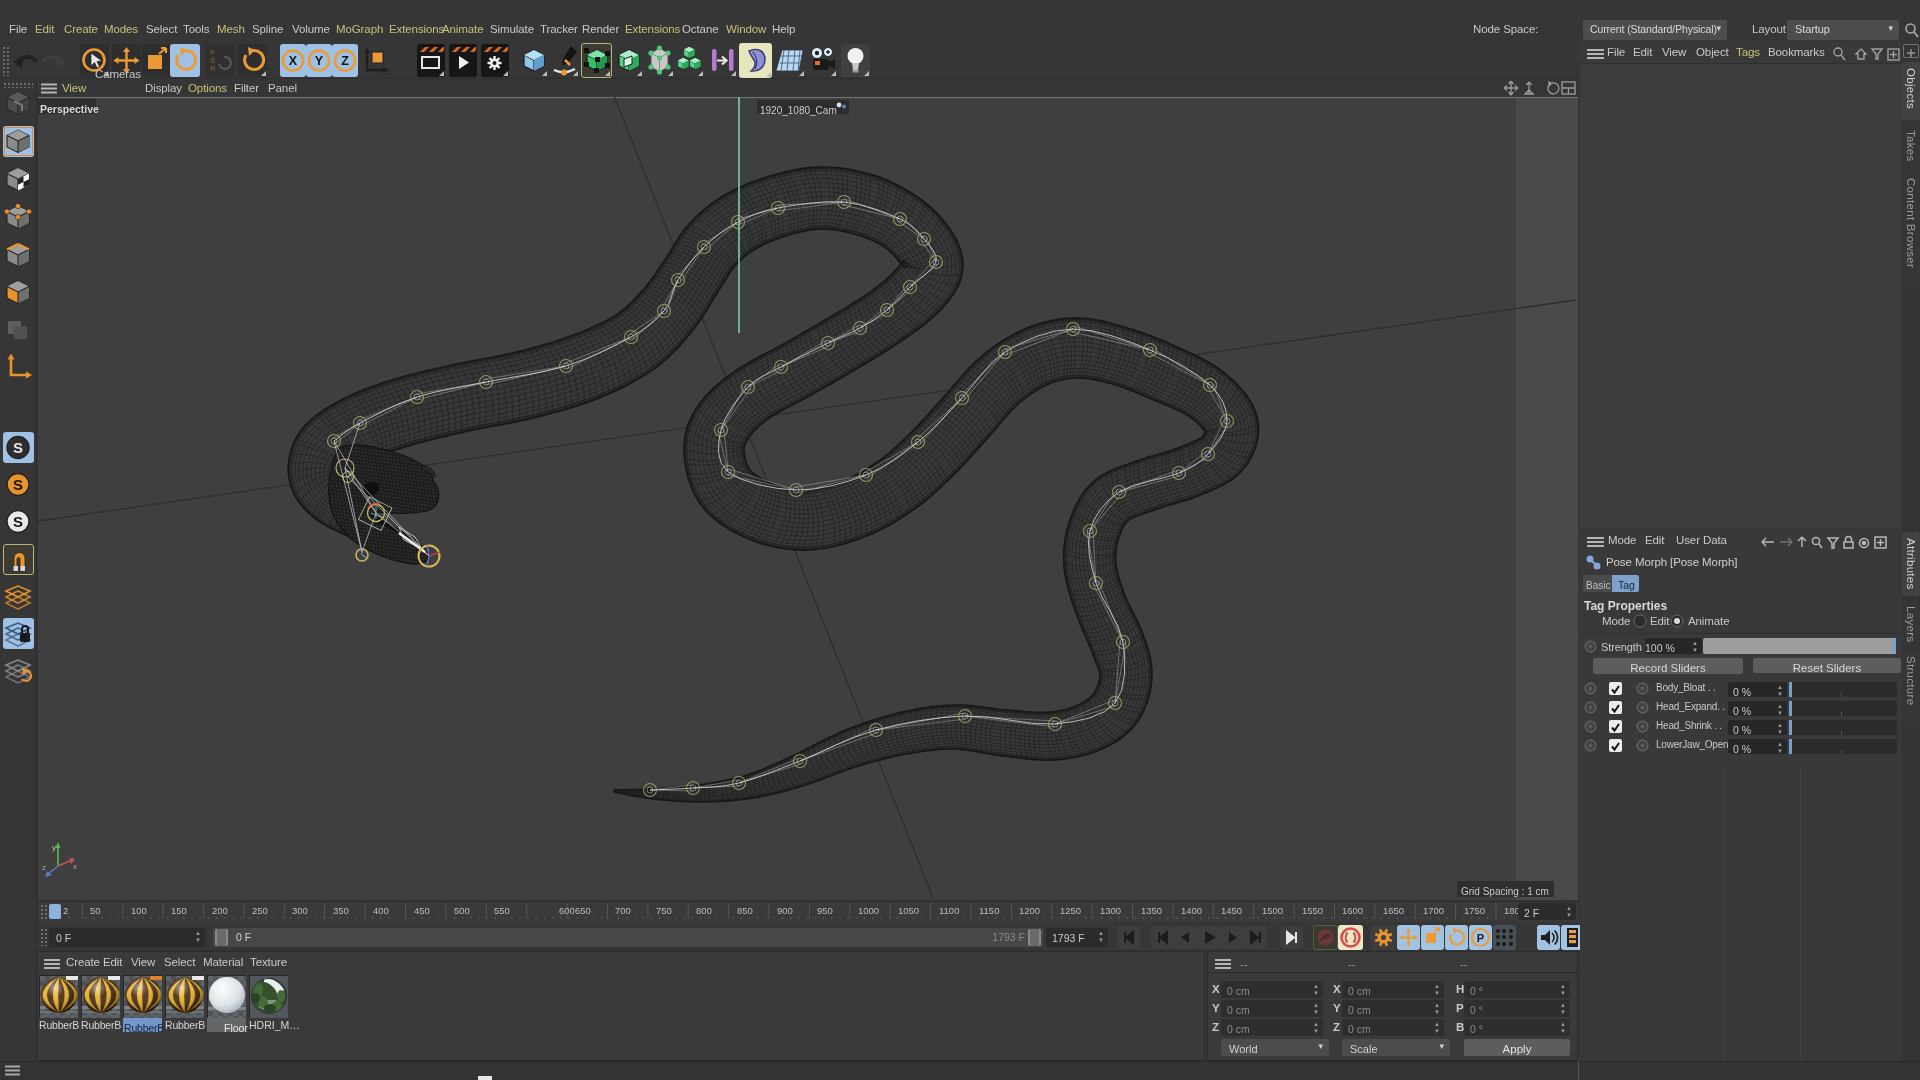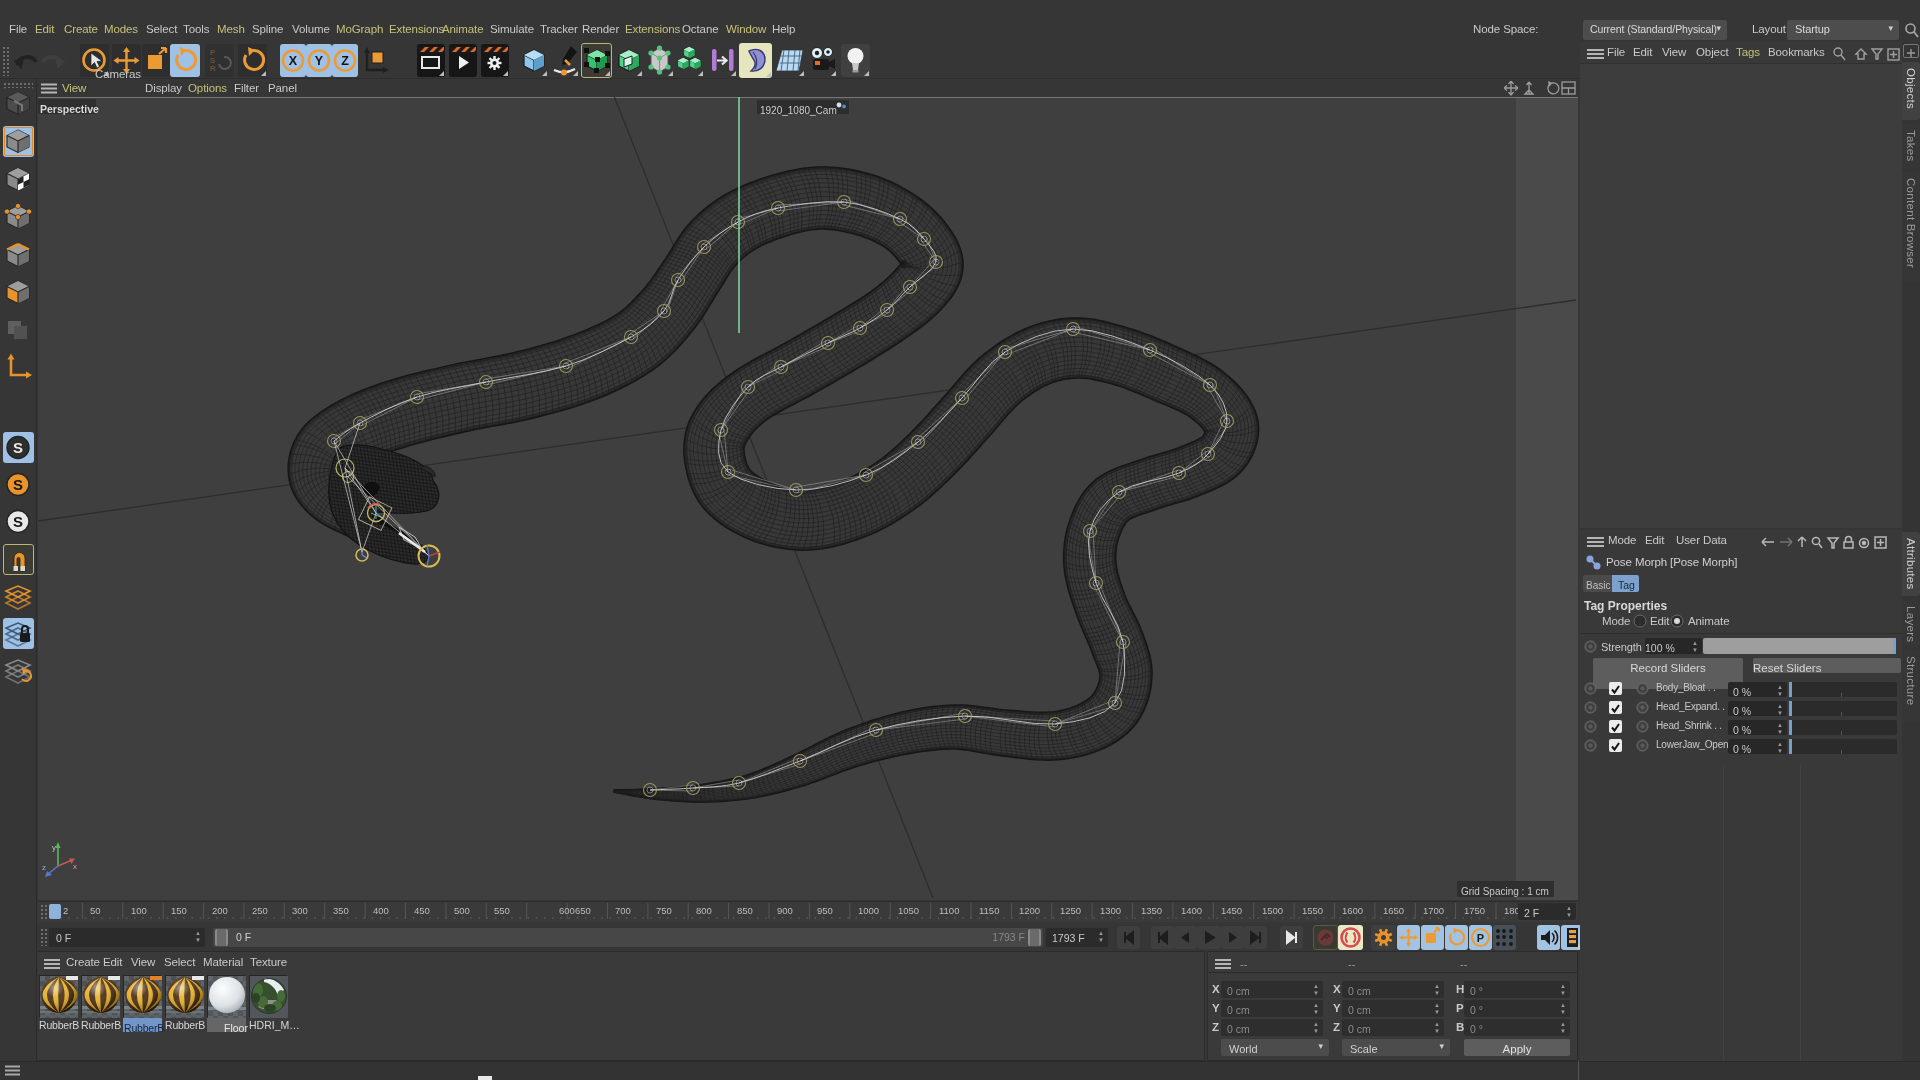"Record Sliders" div.abs { height: 31px -> 16px }
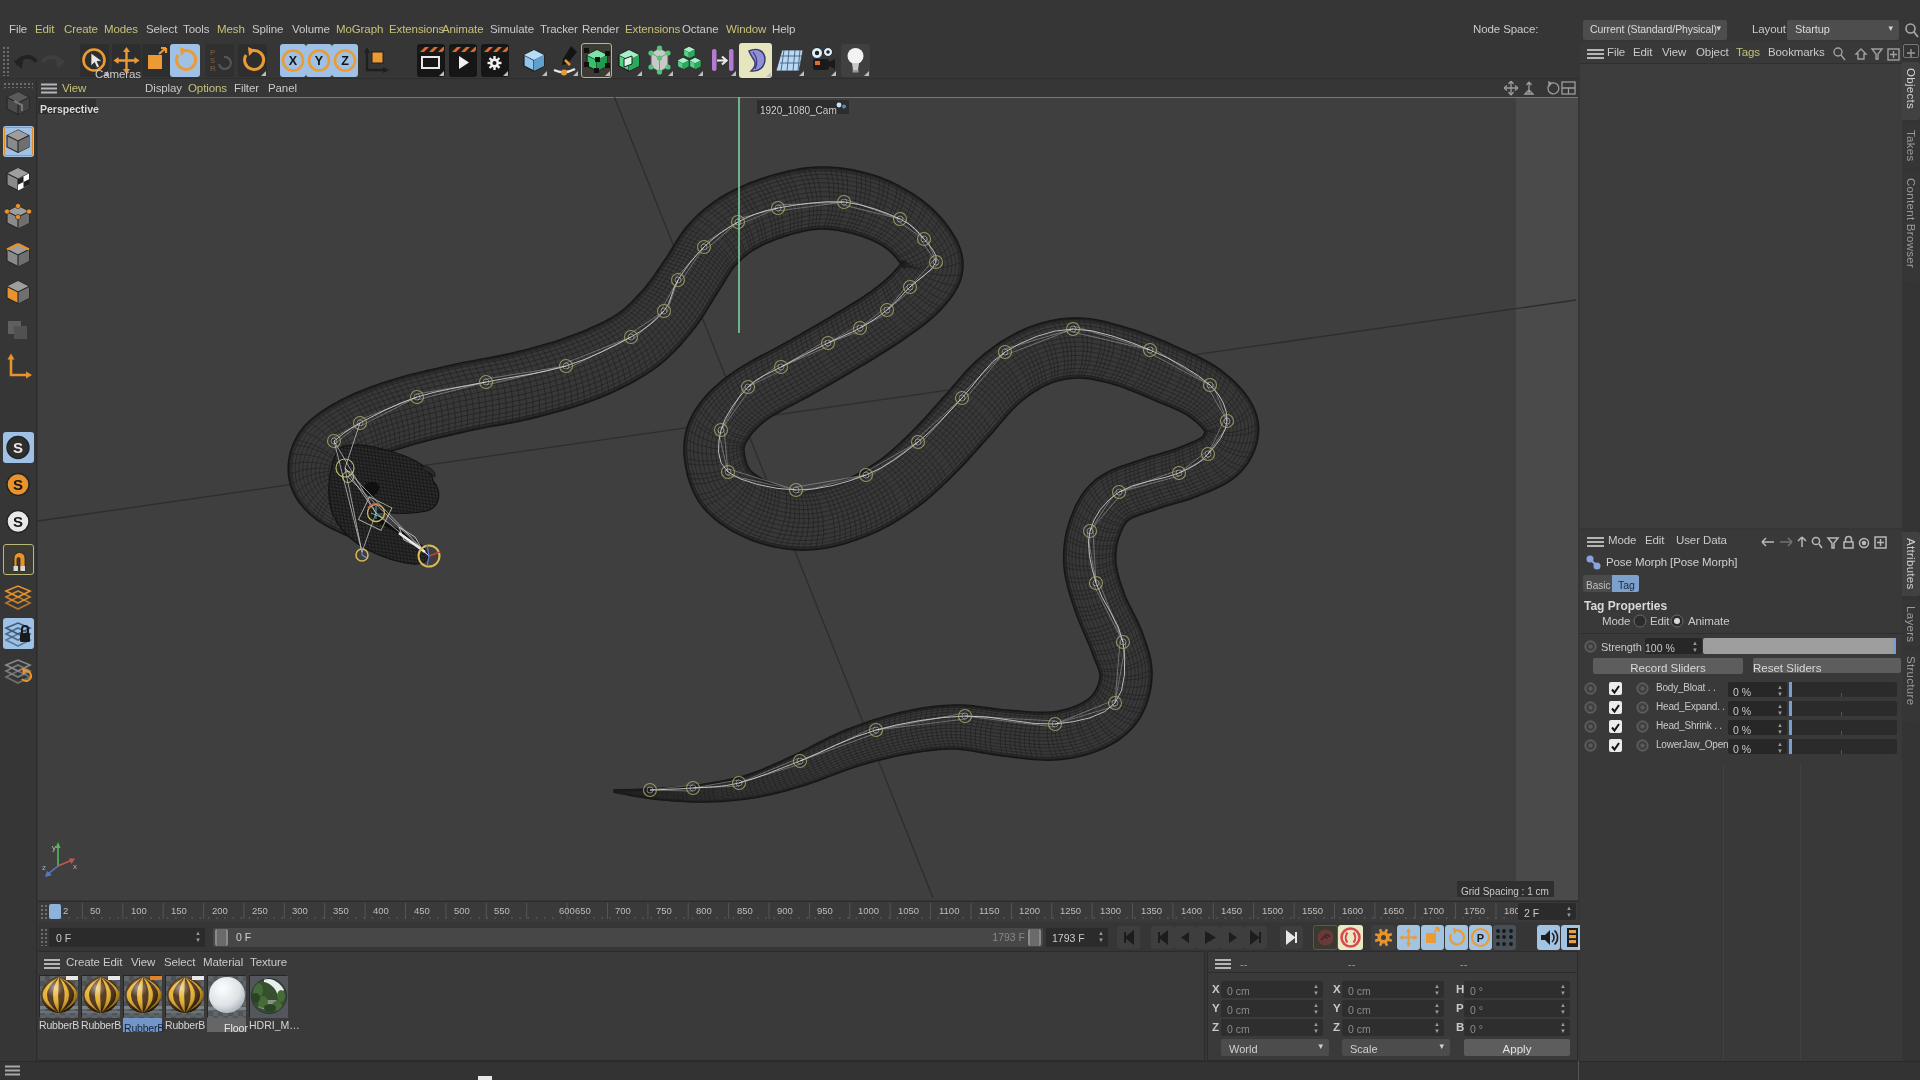"Reset Sliders" div.abs { text-align: left -> center }
